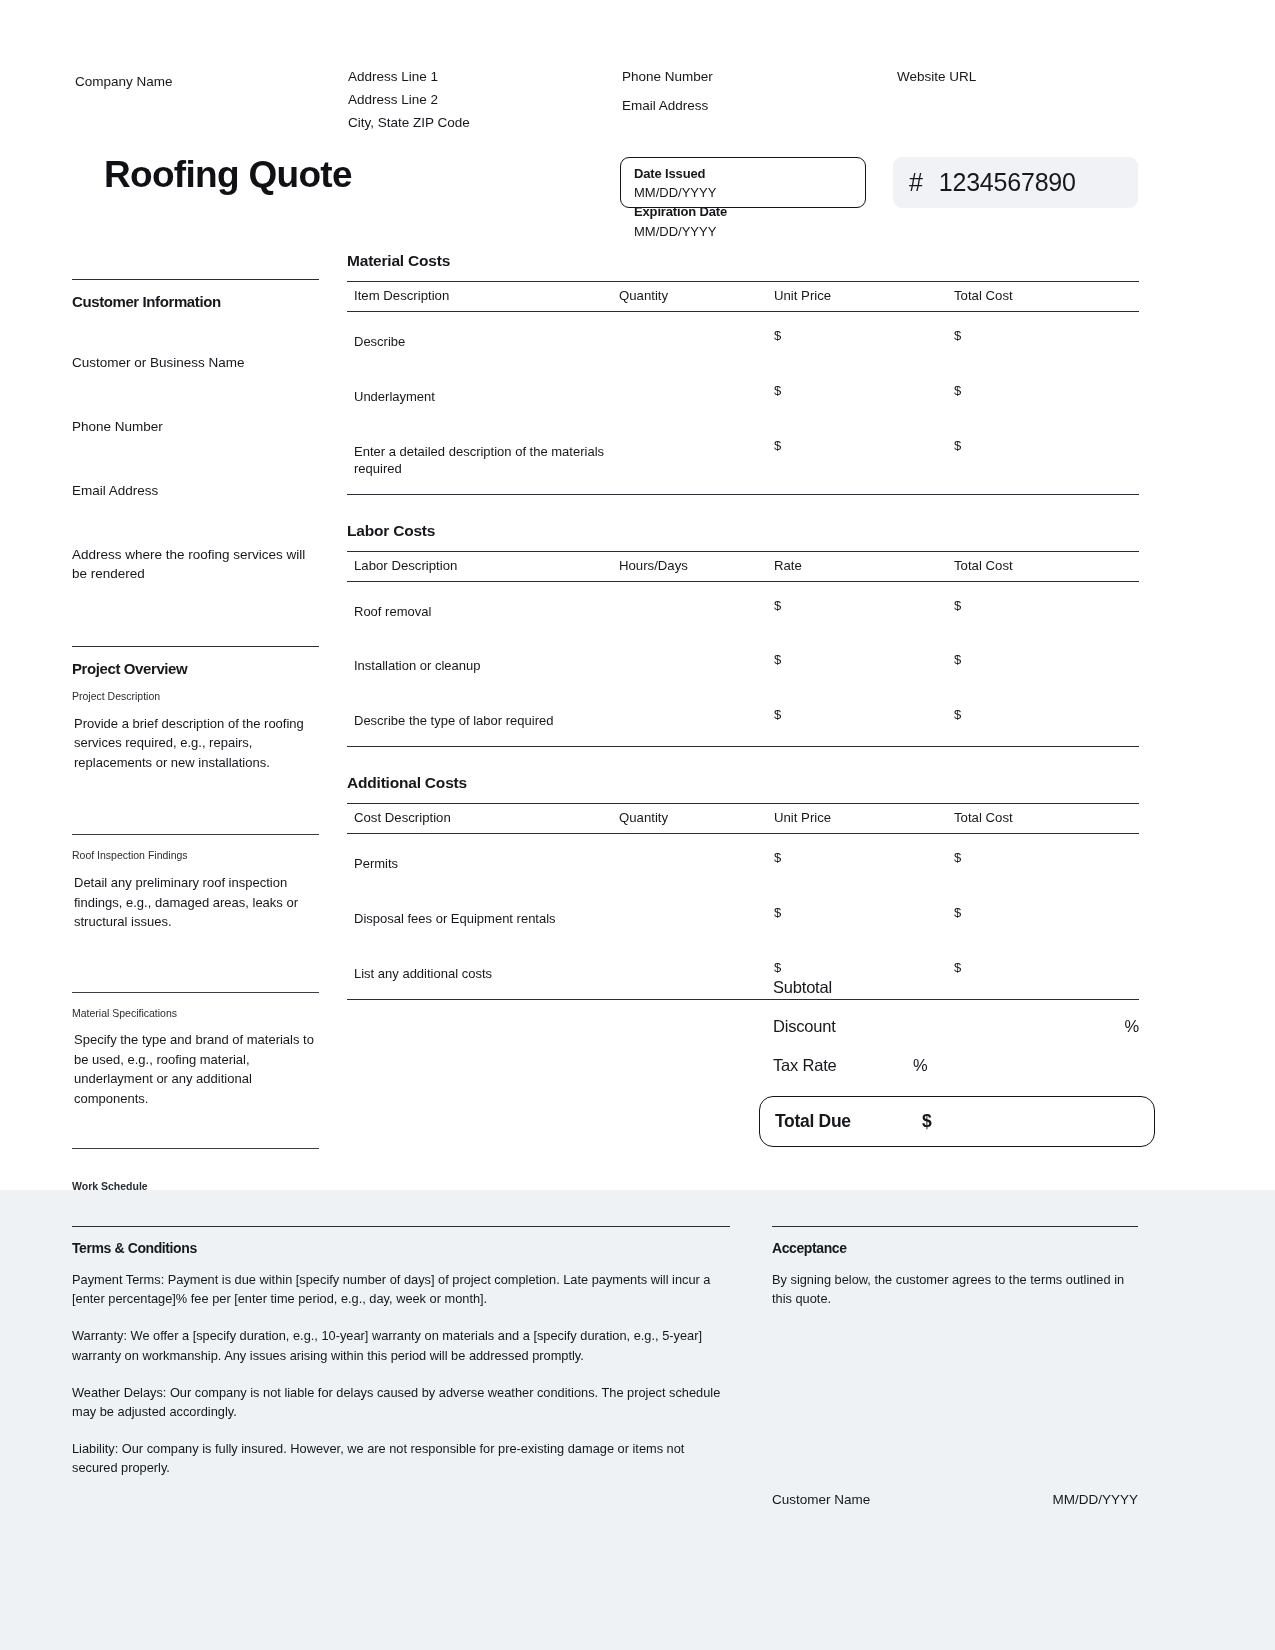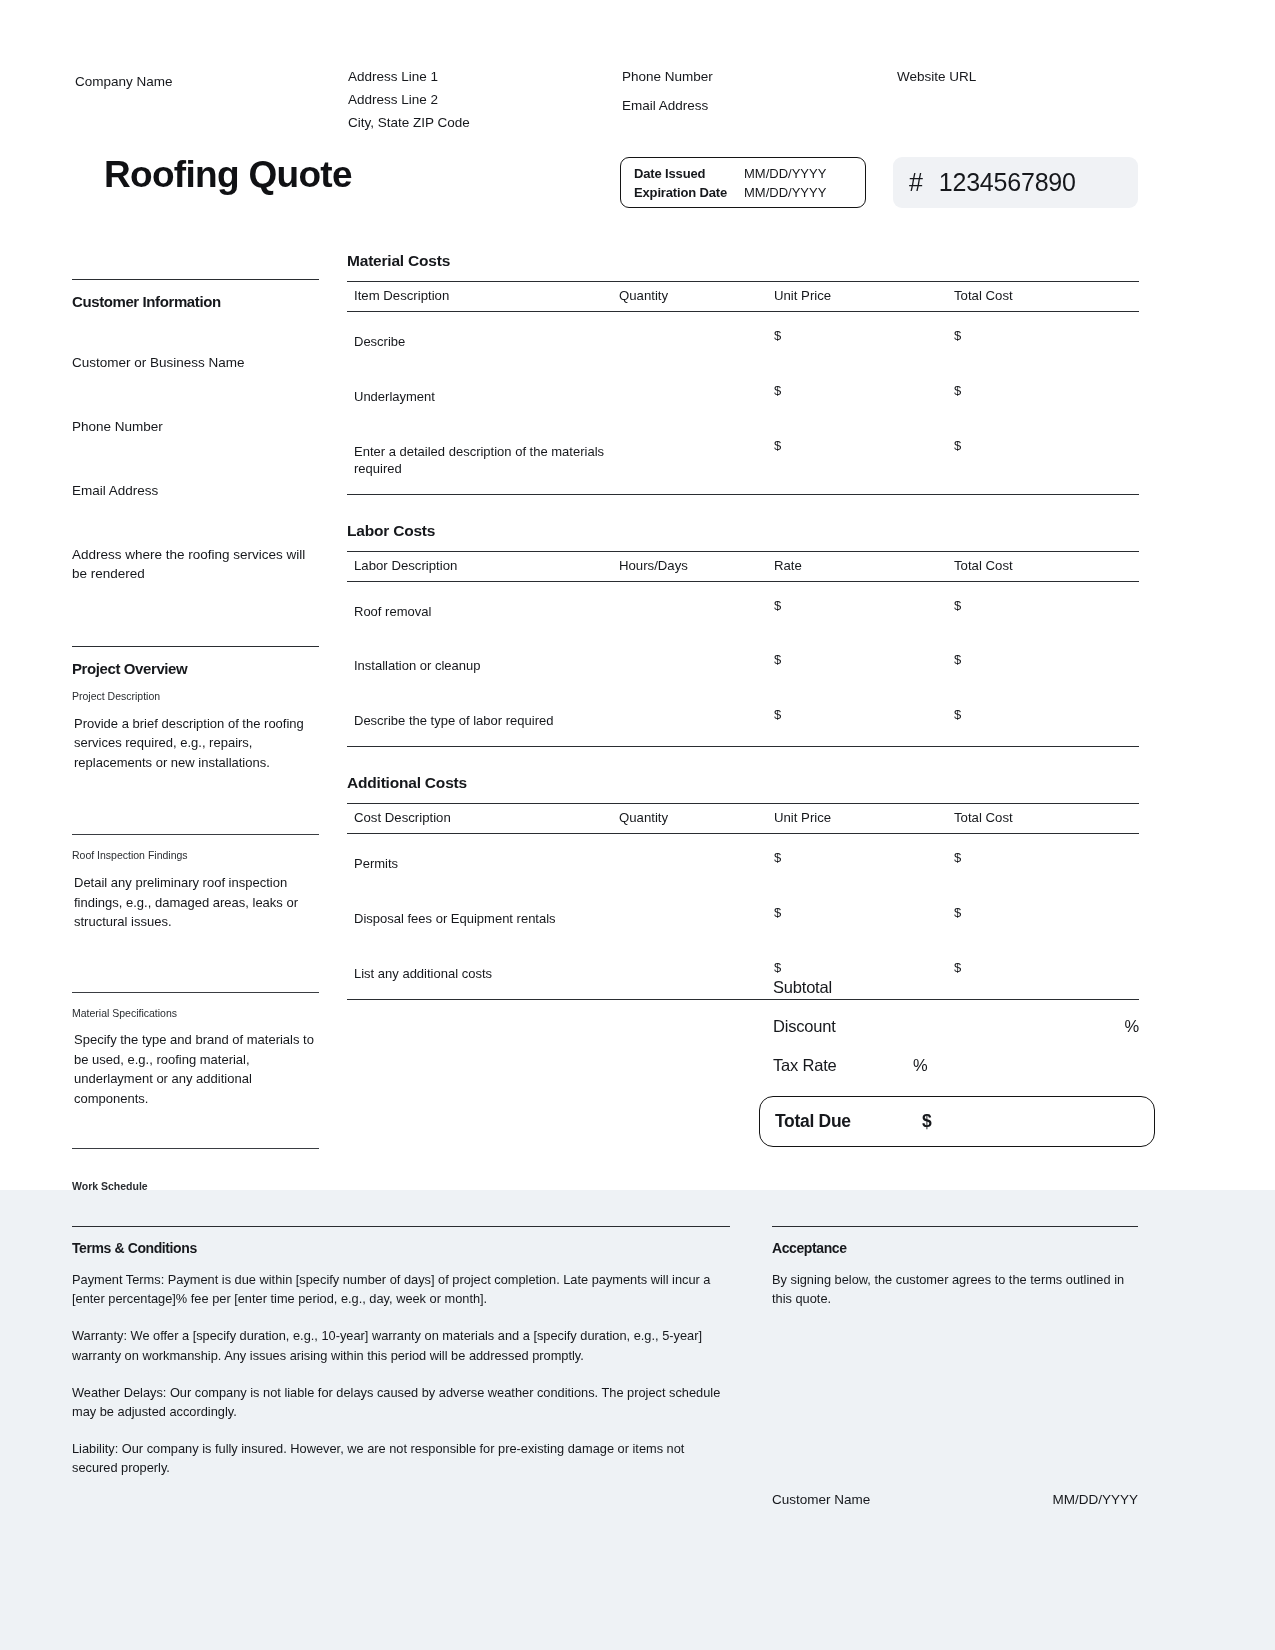"Date Issued" .datebox .drow { flex-direction: none -> column }
